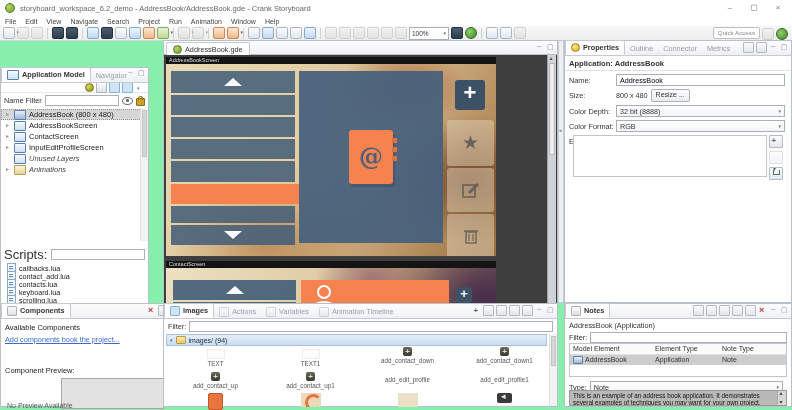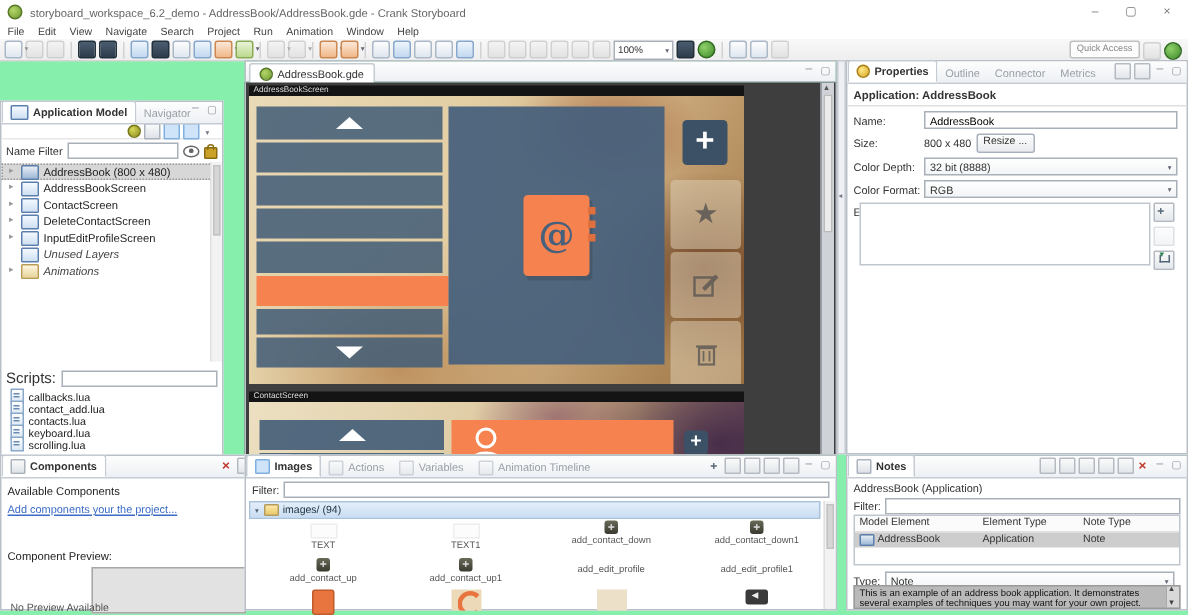"DeleteContactScreen" div.tree-item { html: <div> <span>▸</span> <span></span> <span>DeleteContactScreen</span> </div> -> none }
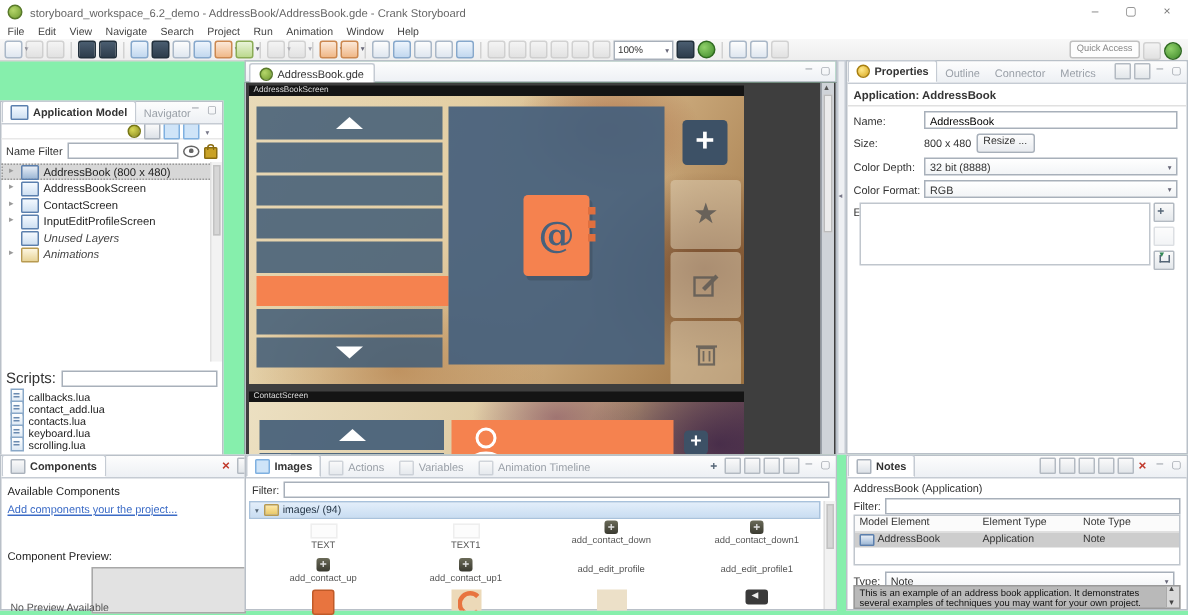"Scripts:" label { font-size: 10px -> 13px }
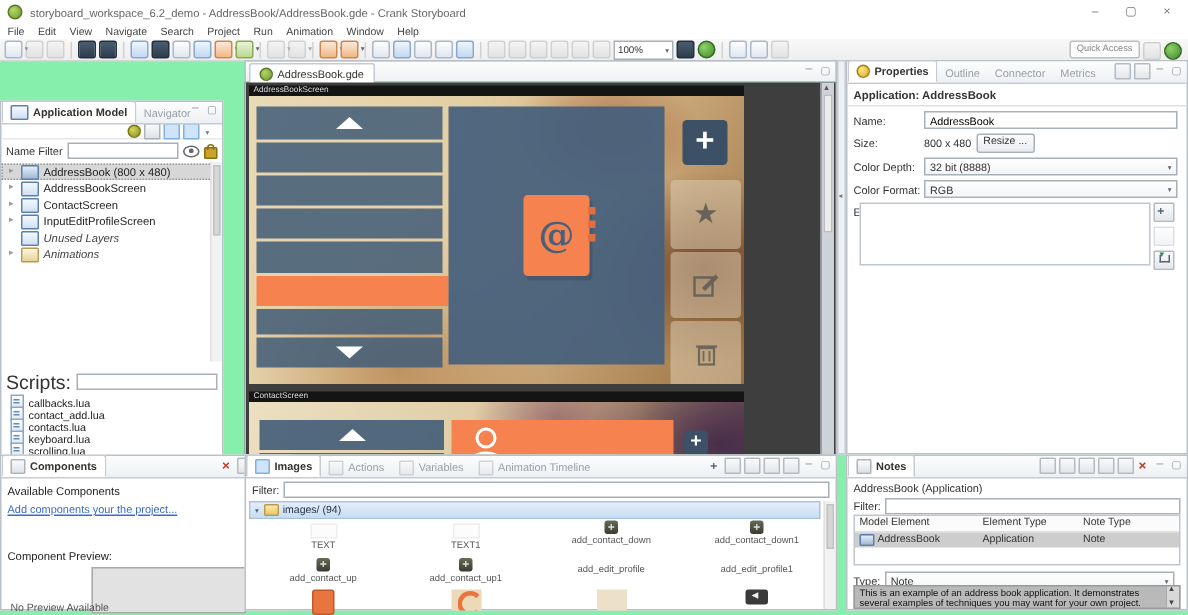"Add components your the project..." span.linktext { text: your -> book }
